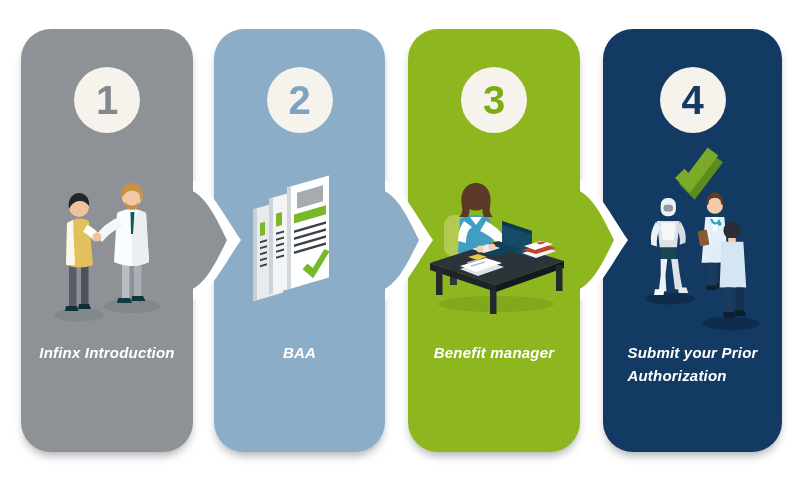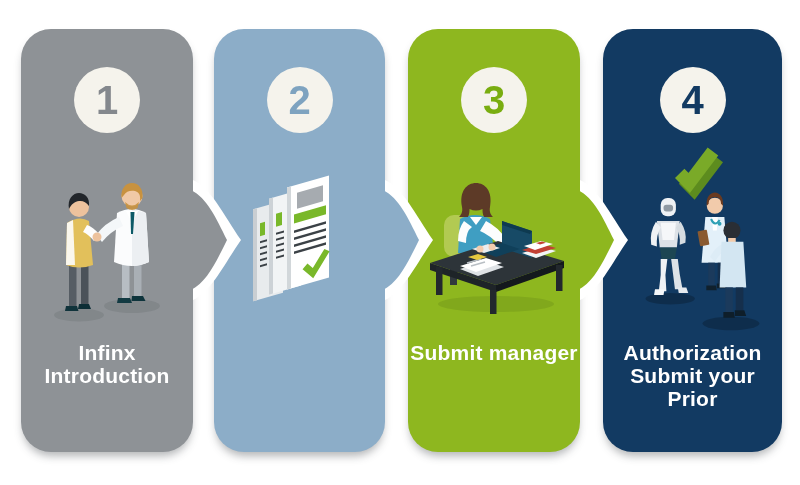"Infinx Introduction" .label { font-size: 21px -> 15px; font-style: none -> italic; text-align: center -> left }
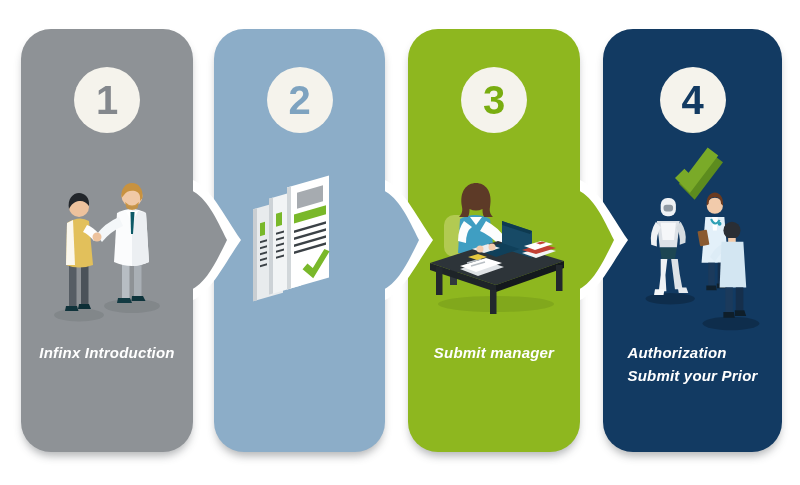"BAA" span { html: none -> <span>BAA</span> }
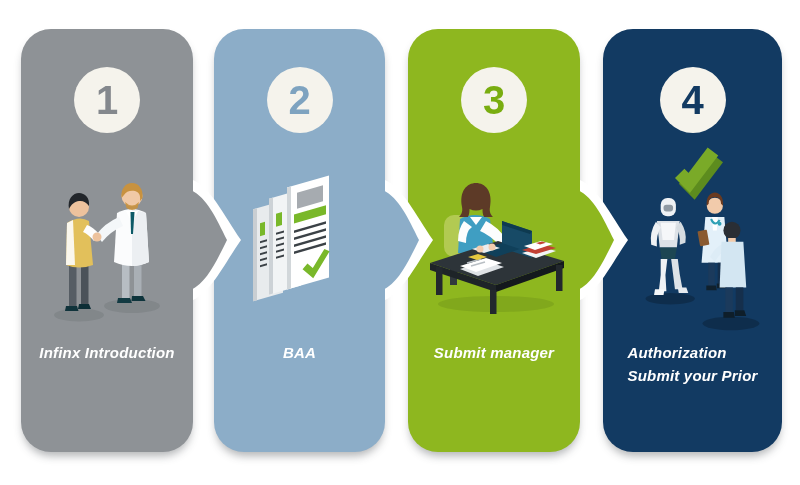"Submit manager" span { text: Submit -> Benefit }
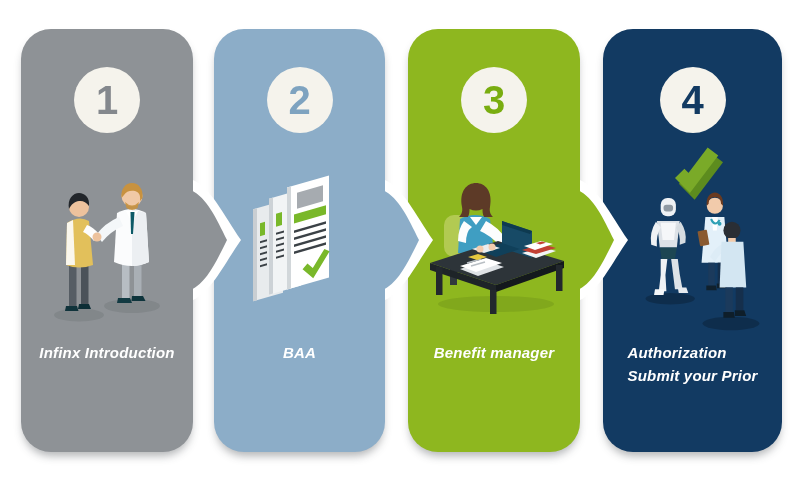"Authorization" span { order: before "Submit your Prior" -> after "Submit your Prior" }
